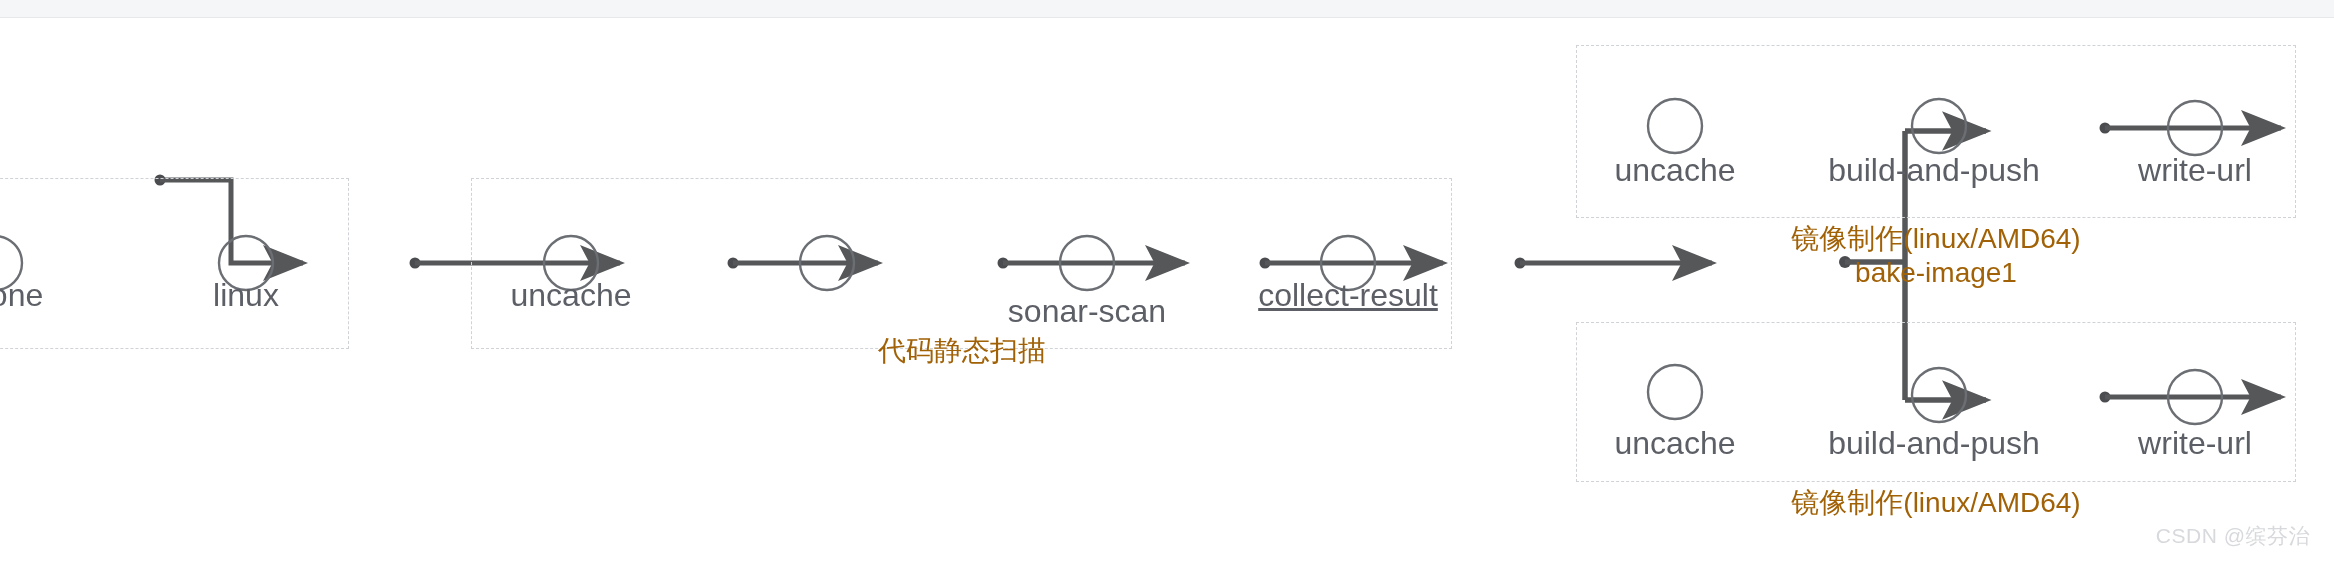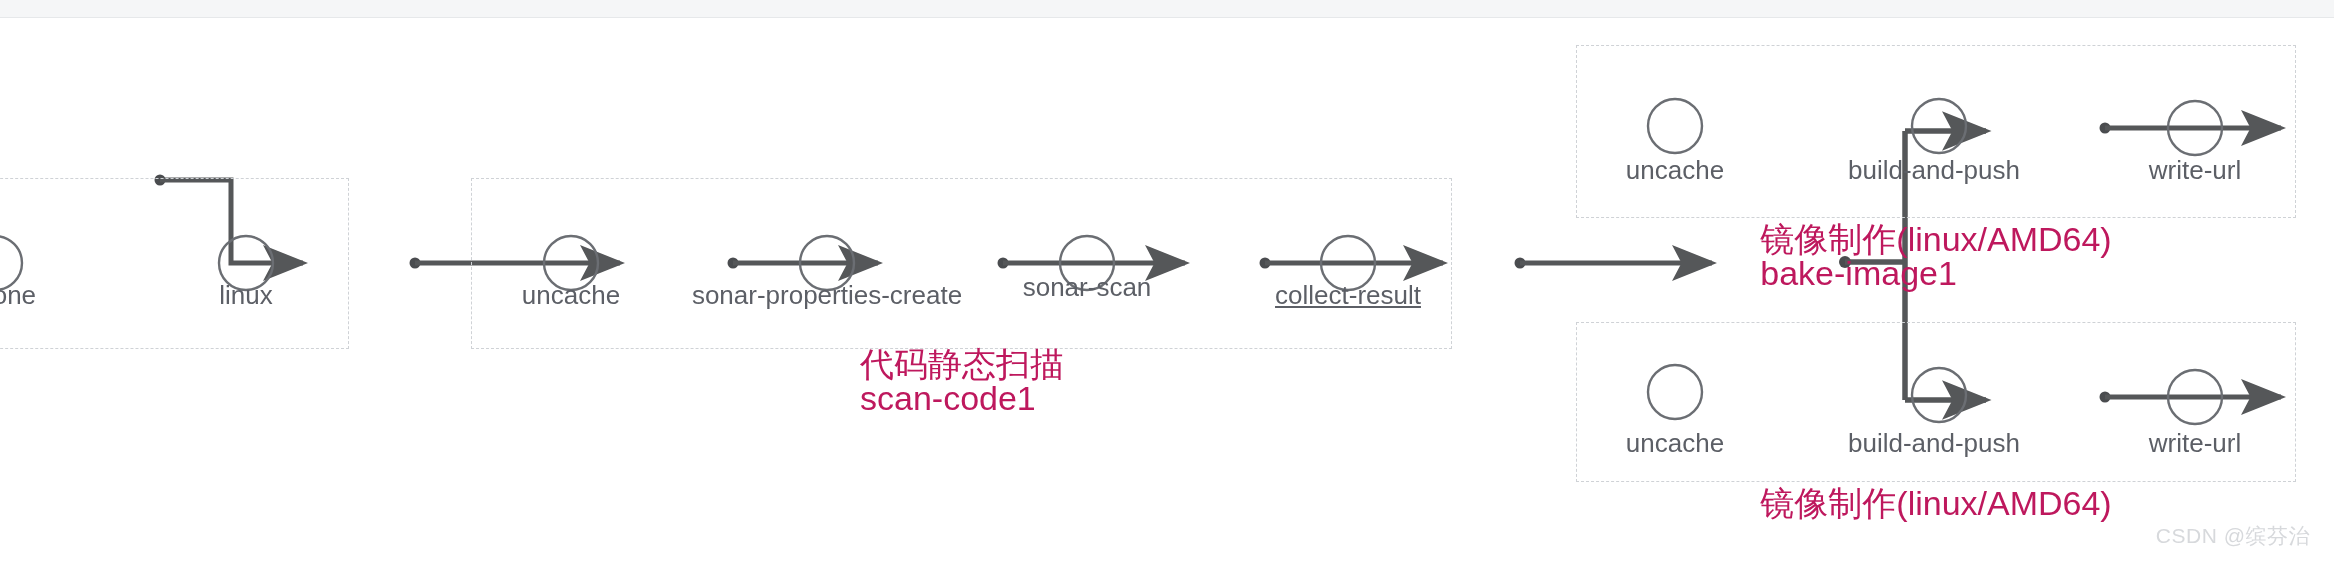"uncache" .node-label { font-size: 26px -> 32px }
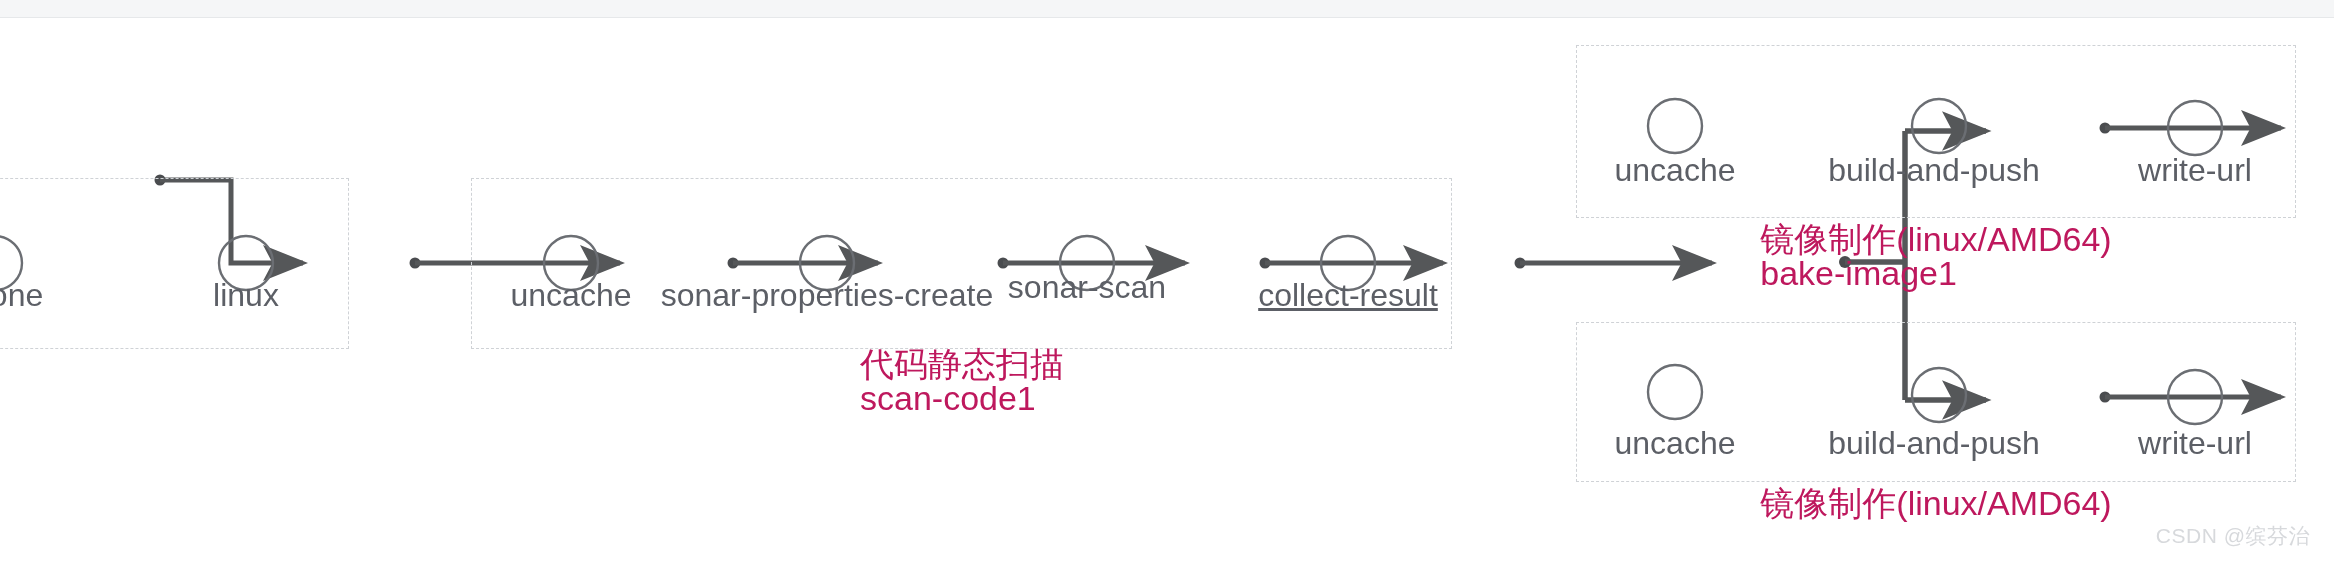"镜像制作(linux/AMD64)" .stage-caption { color: #be185d -> #a16207; font-size: 34px -> 28px; text-align: left -> center }
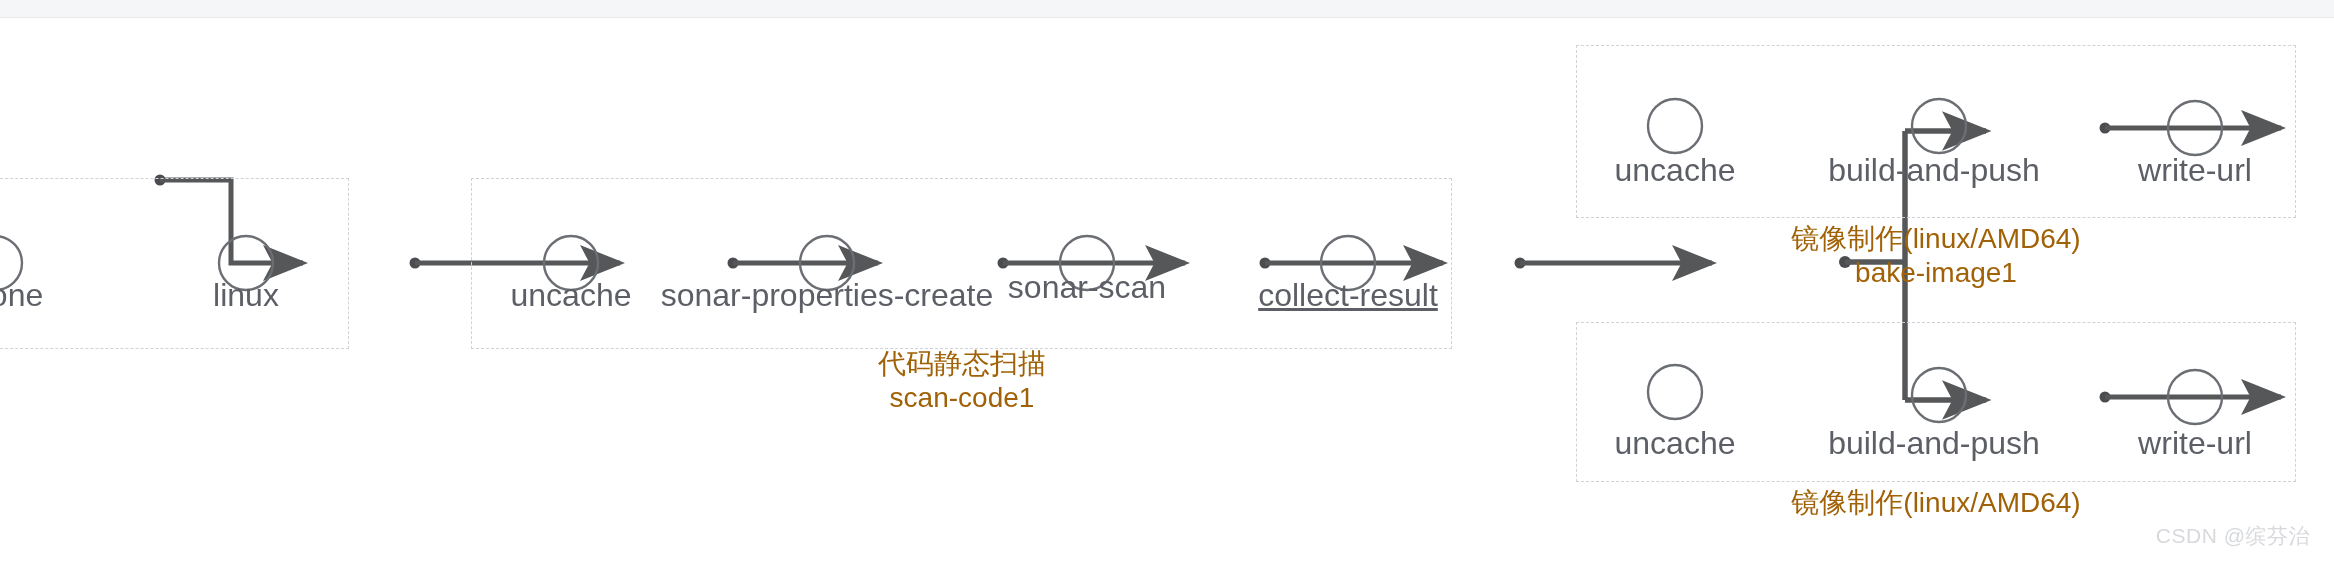"sonar-properties-create" div.node-label { html: <div>sonar-properties-create</div> -> none }
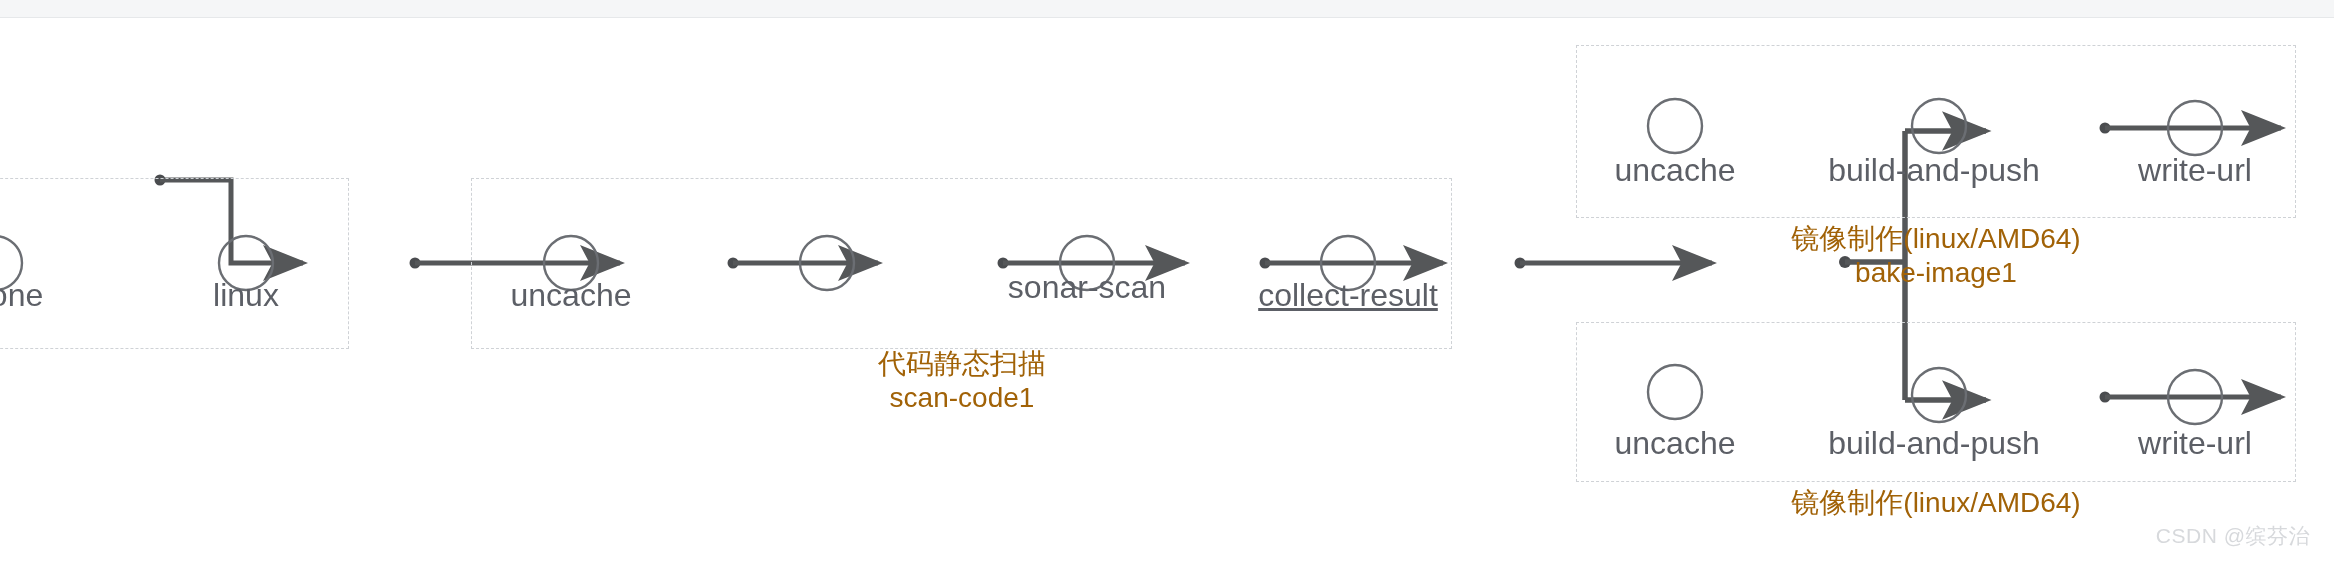"sonar-scan" div.node-label { top: 272px -> 296px }
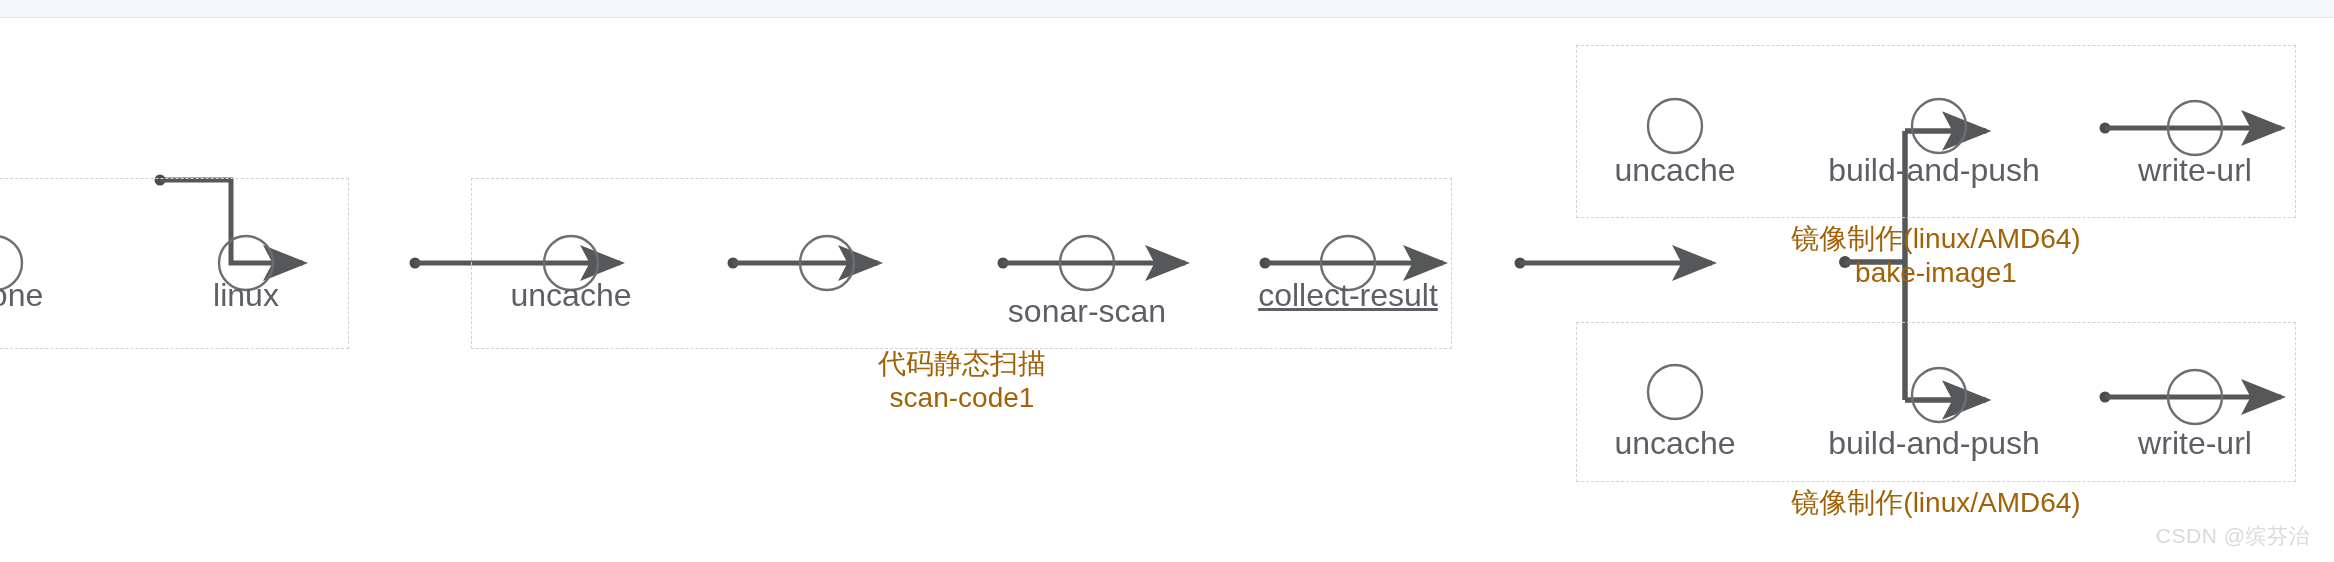"代码静态扫描" div.stage-caption { top: 347px -> 334px }
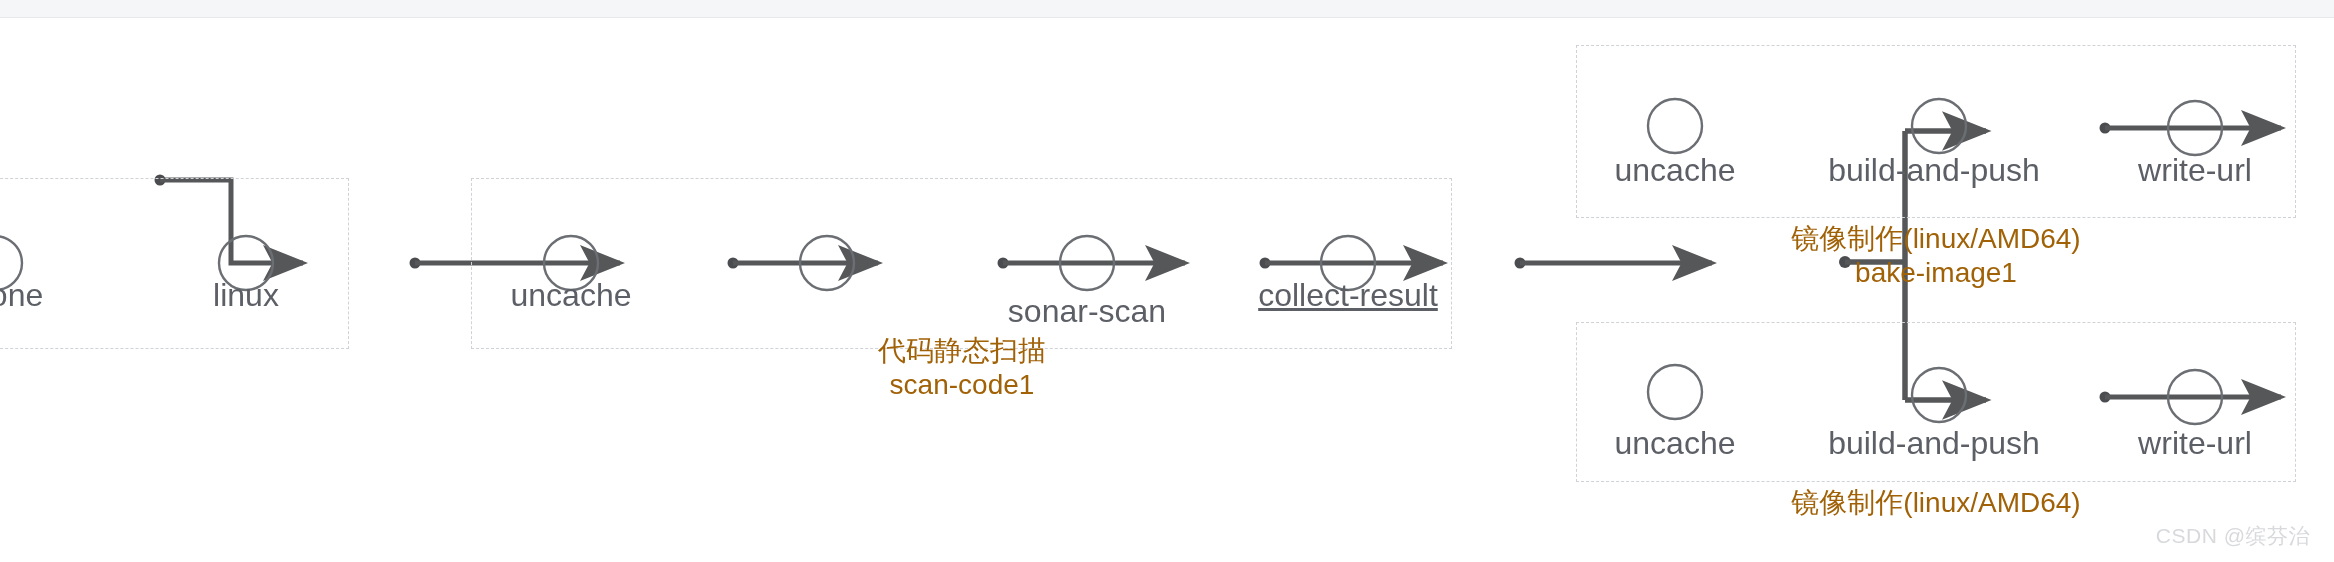"scan-code1" span.en { html: <span>scan-code1</span> -> none }
